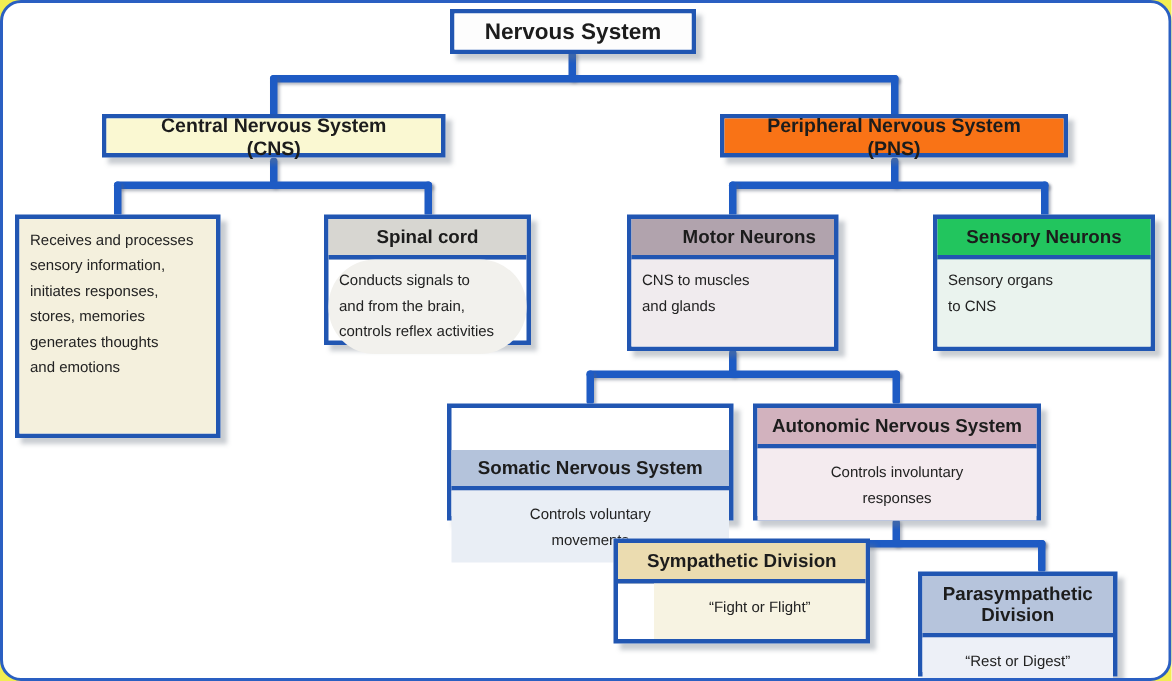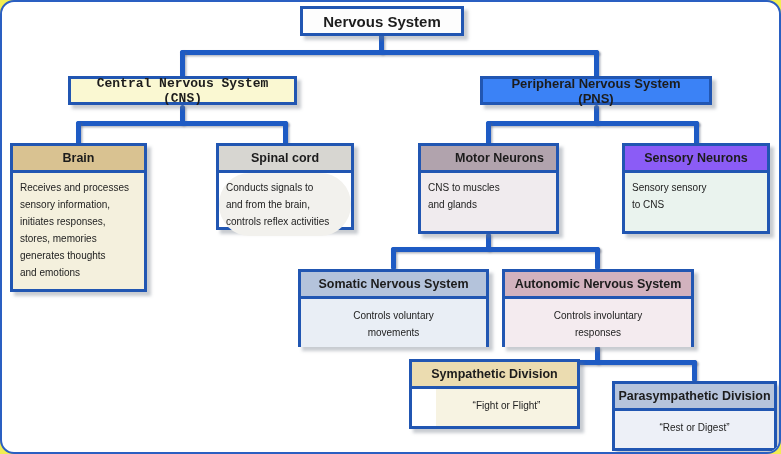"Central Nervous System (CNS)" div.hd { font-family: Liberation Mono, monospace -> none }
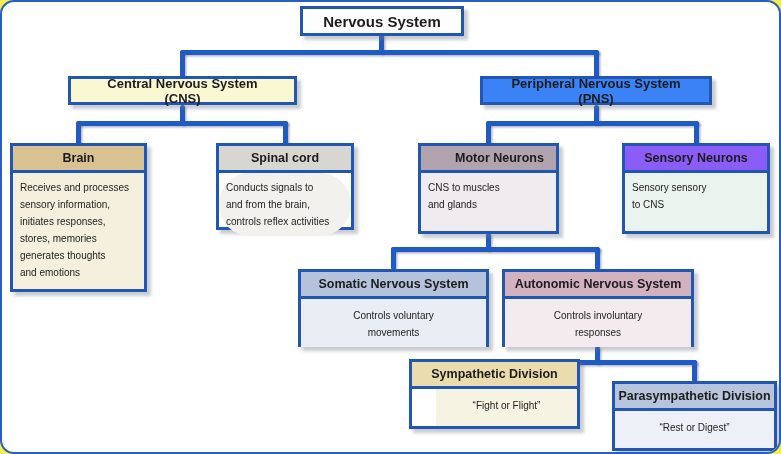"Peripheral Nervous System (PNS)" div.hd { background: #3b82f6 -> #f97316 }
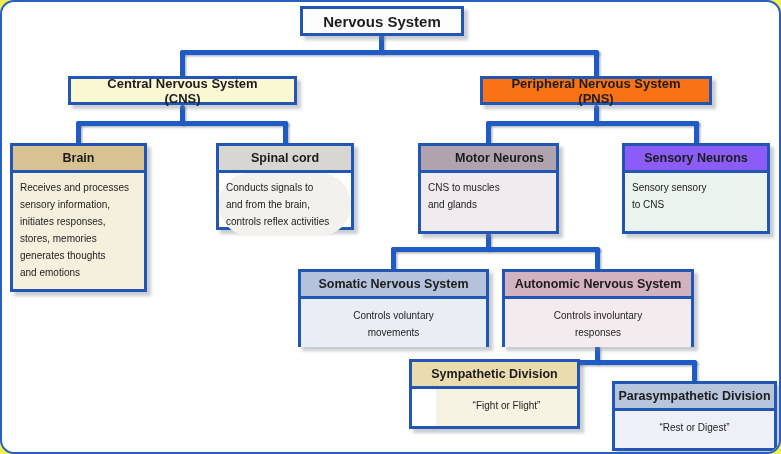"Brain" div.hd { html: <div>Brain</div> -> none }
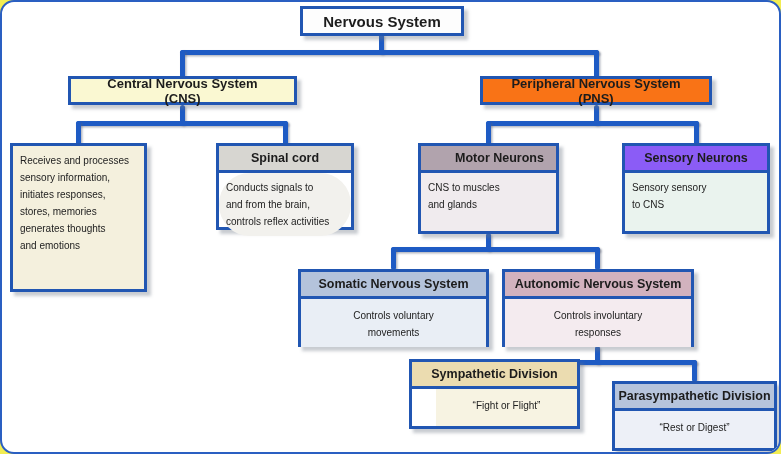"Sensory Neurons" div.hd { background: #8b5cf6 -> #22c55e }
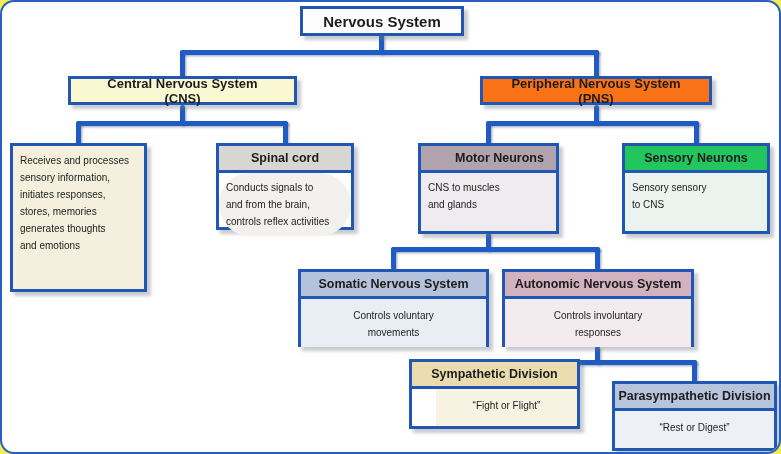"Sensory sensory" div.bd { text: sensory -> organs }
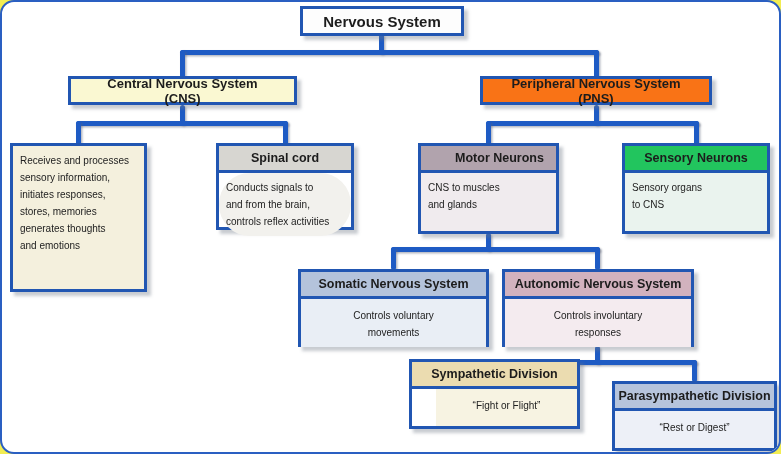"Somatic Nervous System" div.hd { margin-top: none -> 28px }
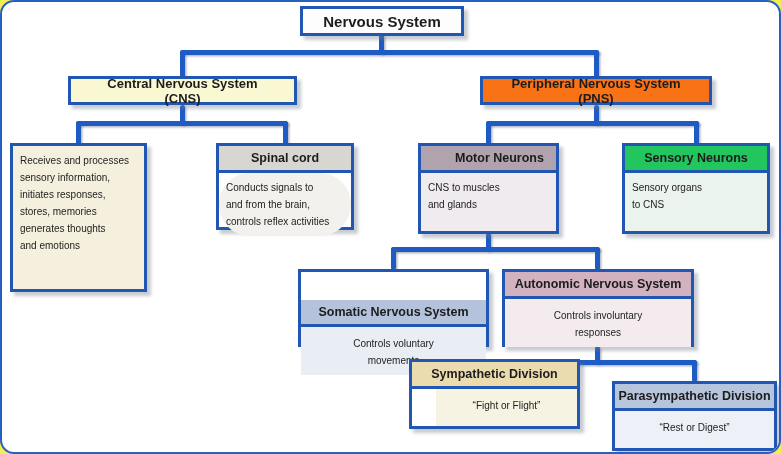"Parasympathetic Division" #n-parasympathetic { width: 165px -> 133px }
